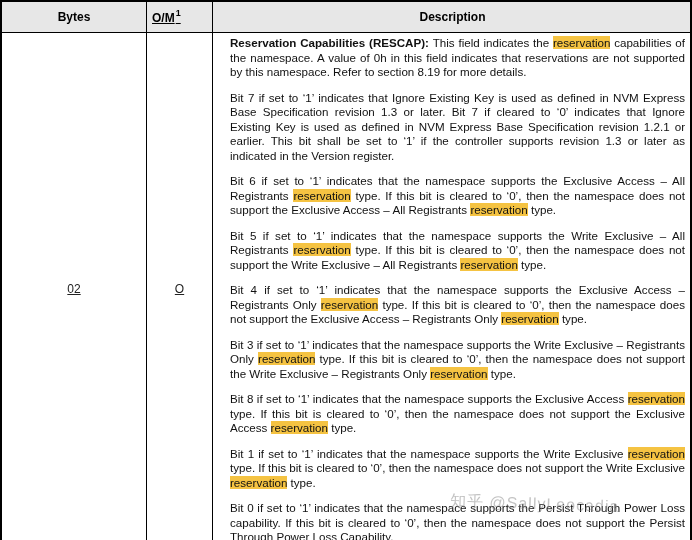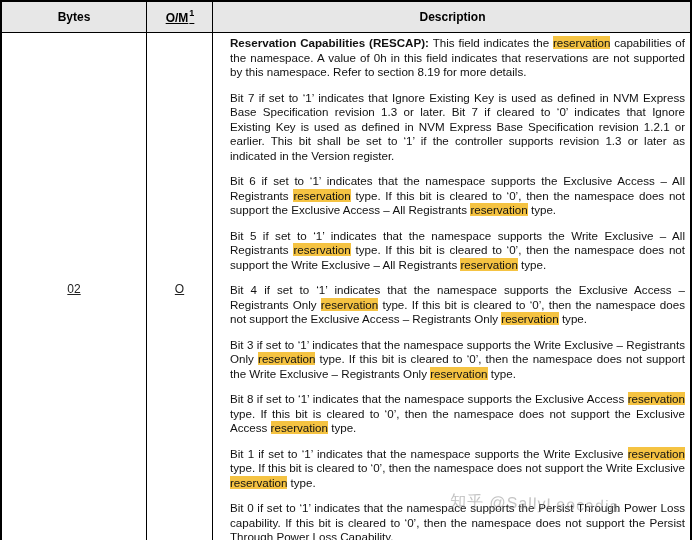"O/M1" th.col-om { text-align: center -> left }
